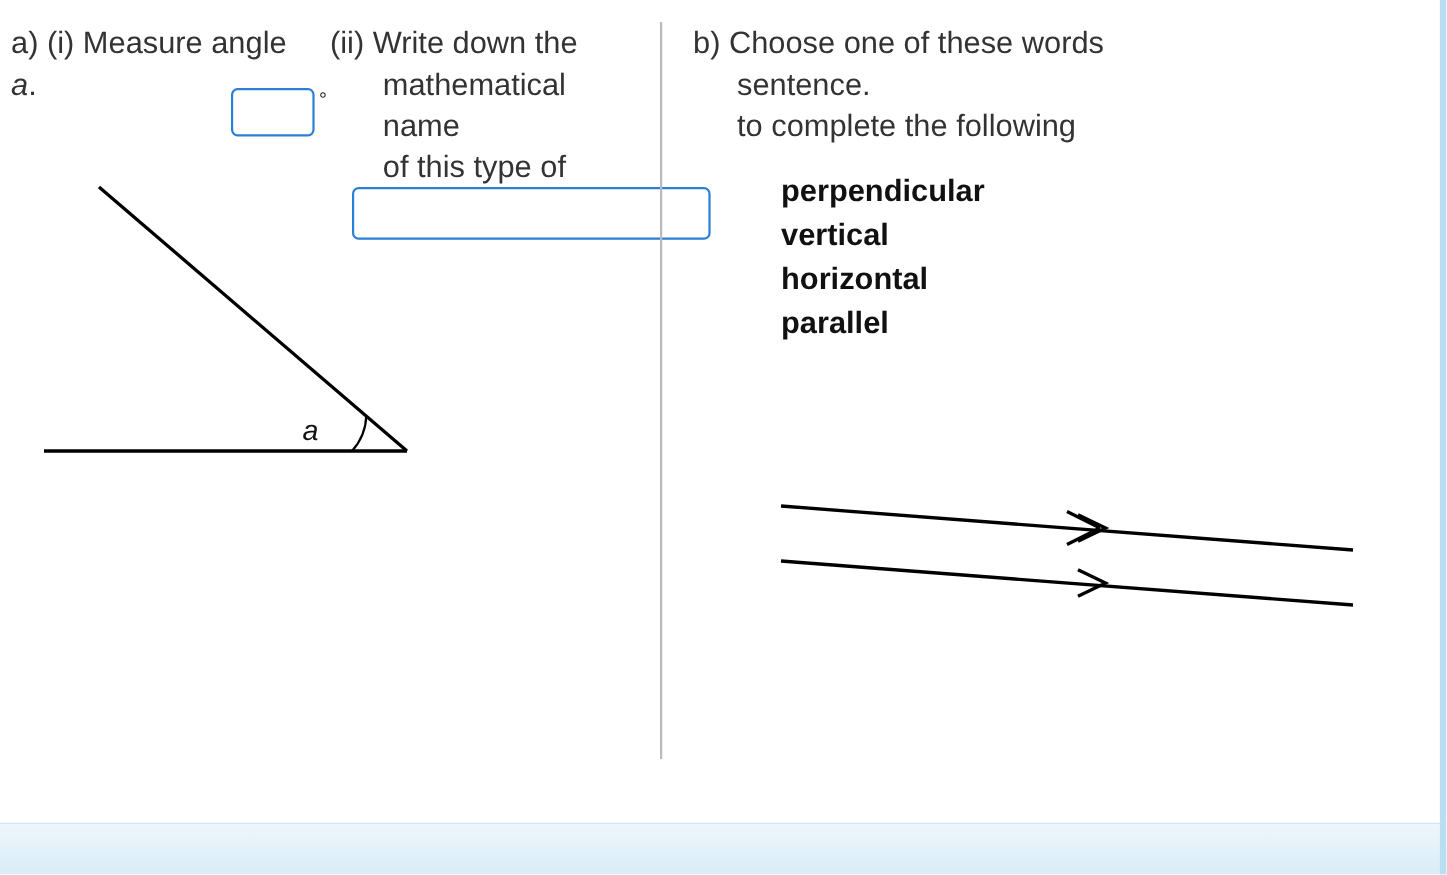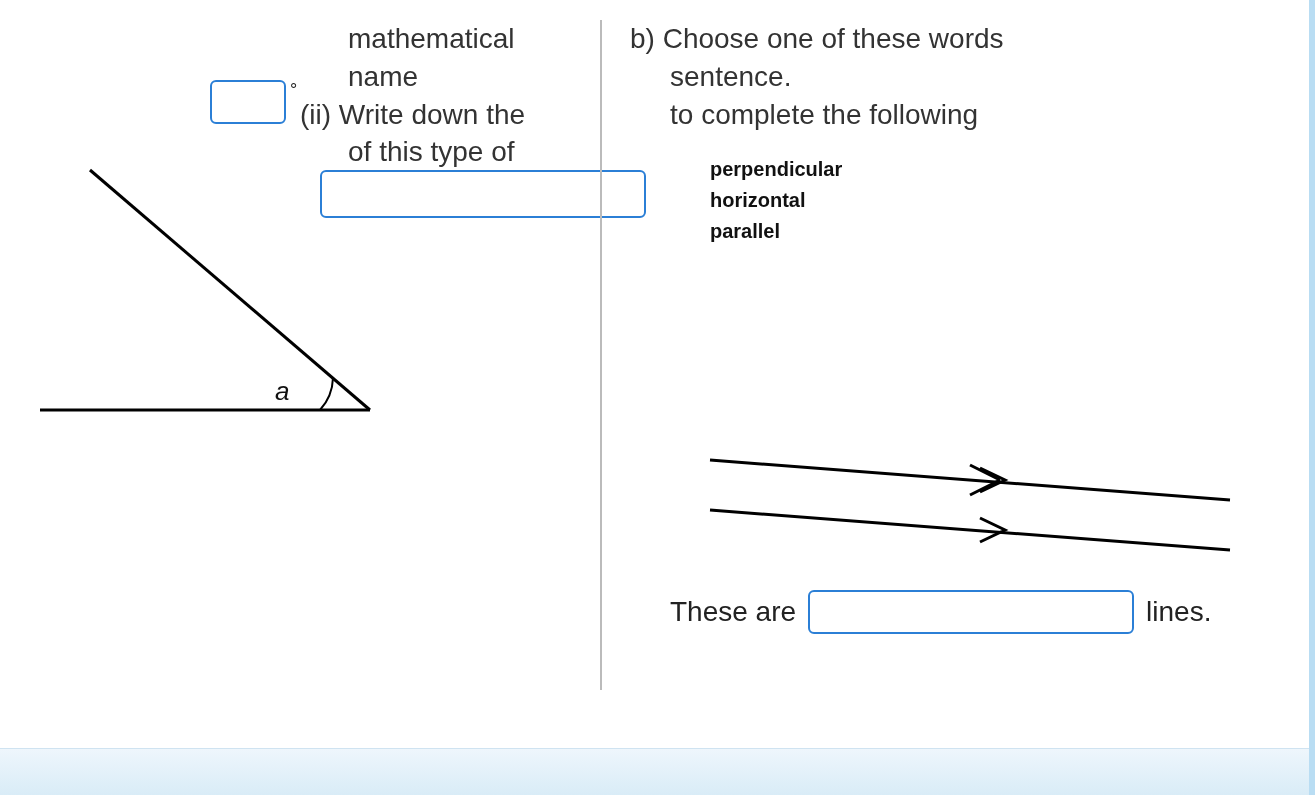"a) (i) Measure angle a." div.colA-i { html: none -> <div> <span>a) (i) Measure angle </span><span>a</span><span>.</span> </div> }
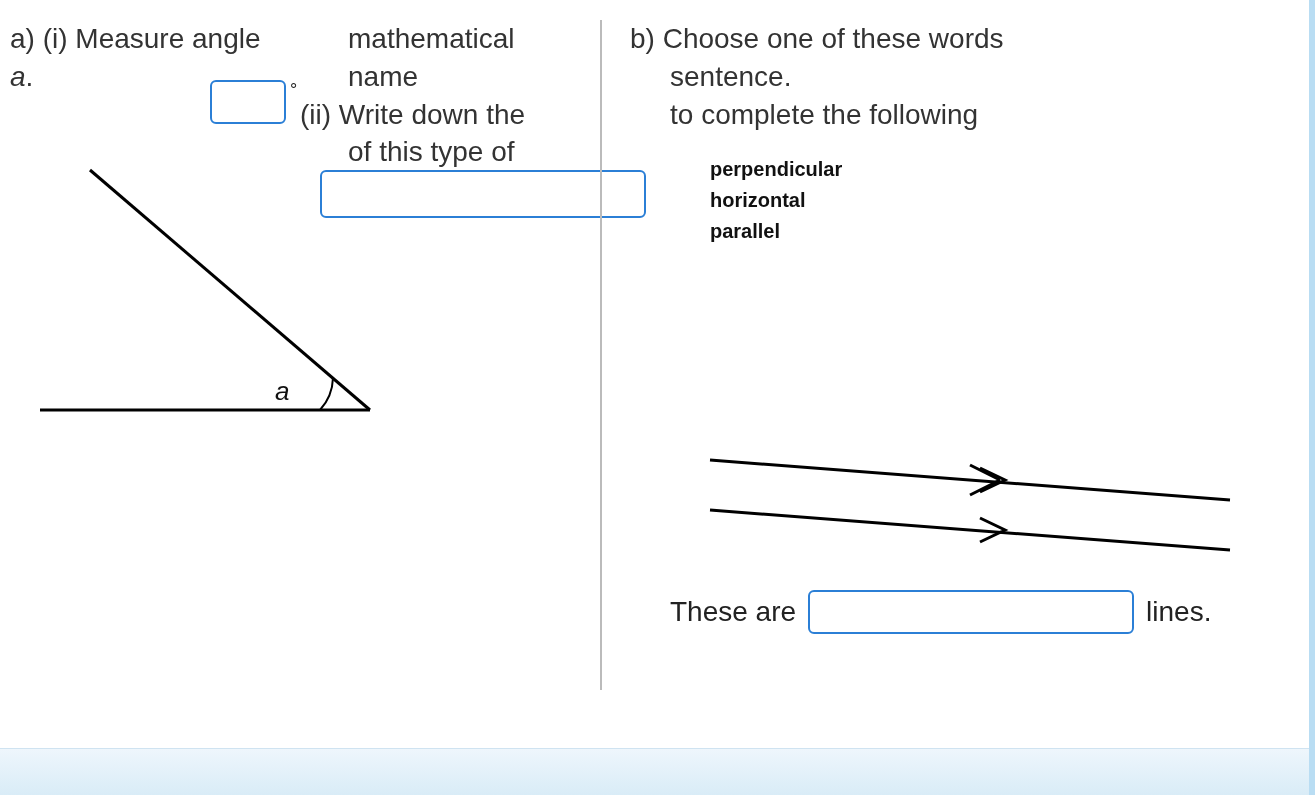"mathematical name" div { order: before "(ii) Write down the" -> after "(ii) Write down the" }
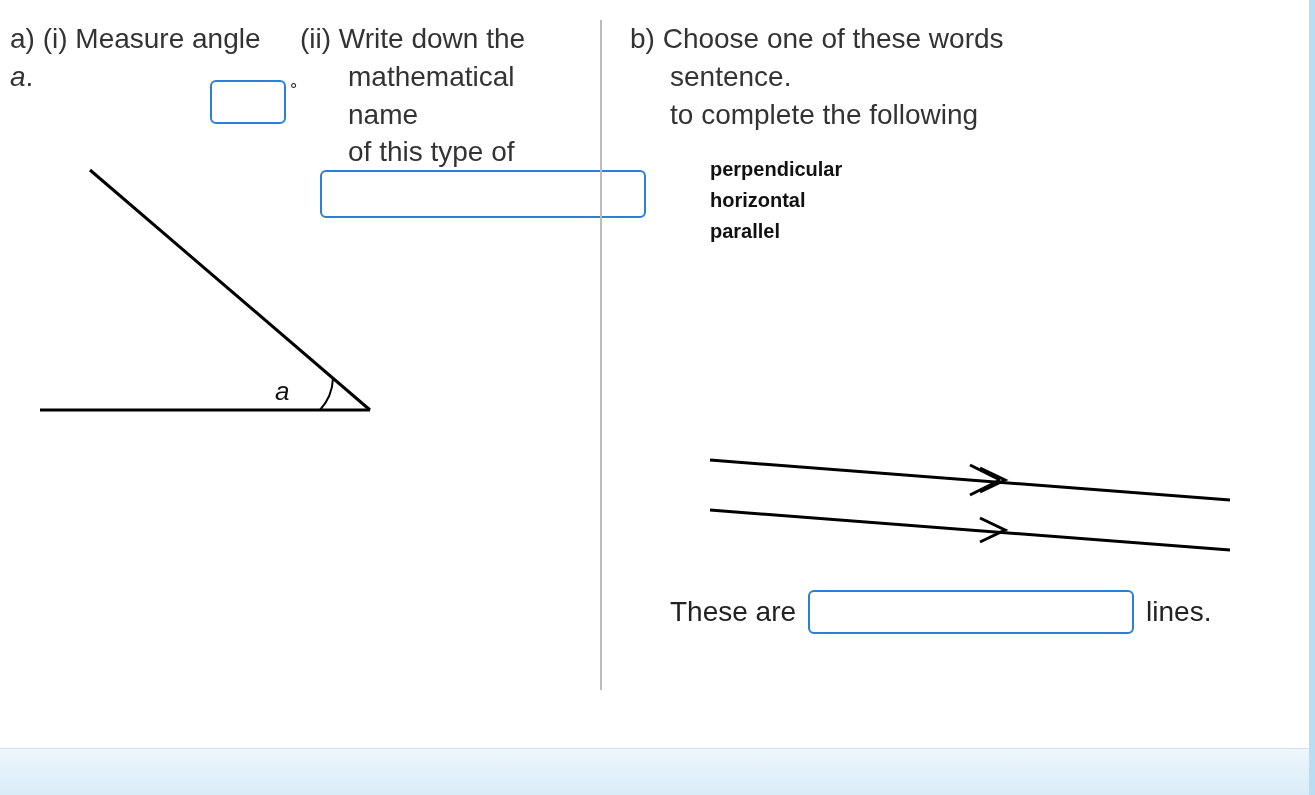"perpendicular" .wordlist div { font-size: 20px -> 28px }
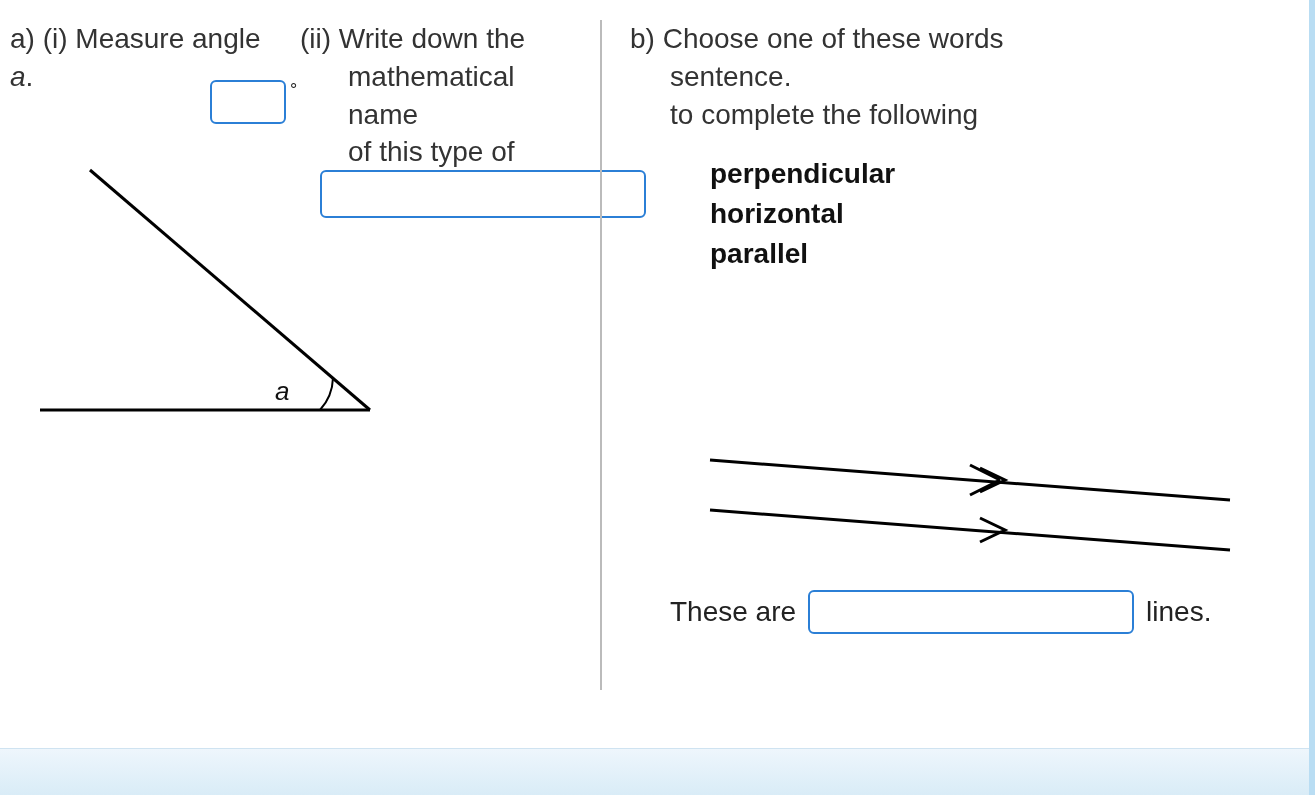"vertical" div { html: none -> <div>vertical</div> }
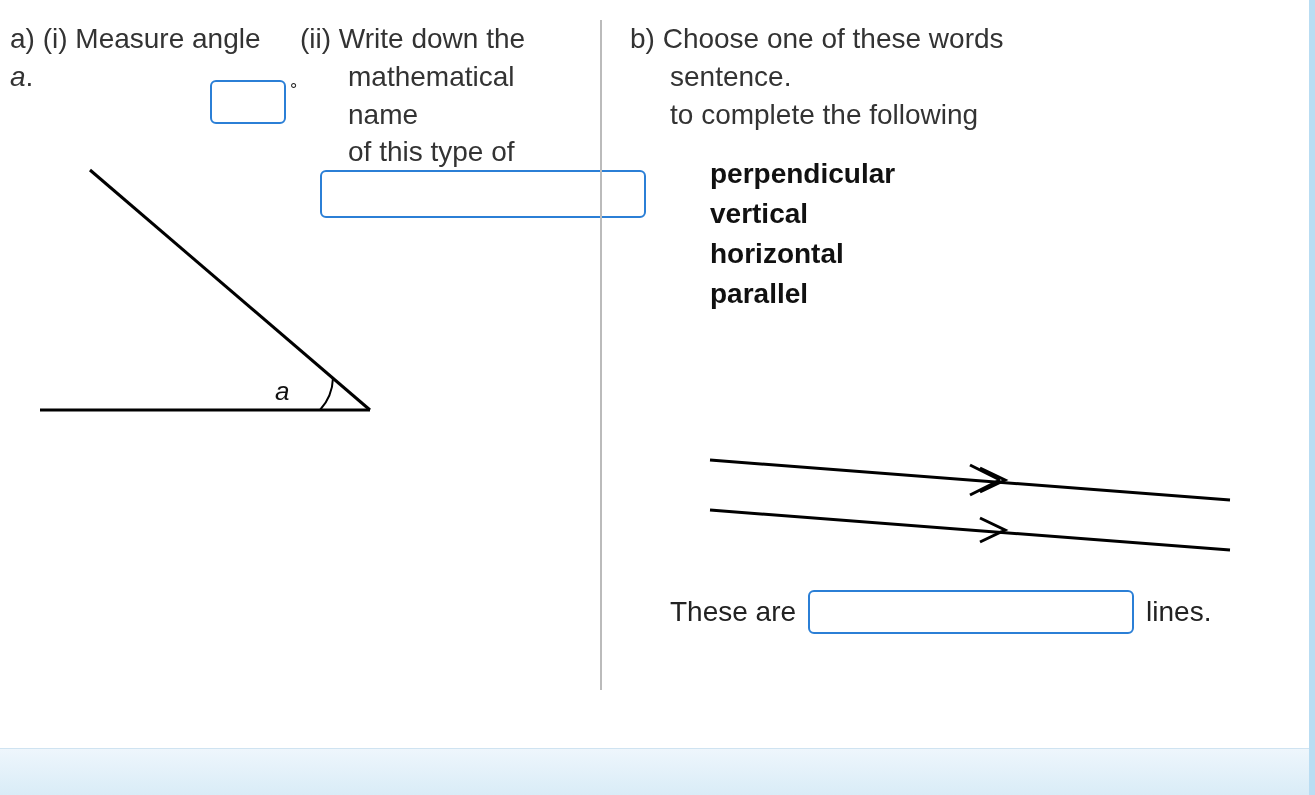"These are" div.sentence { html: <div> <span>These are</span> <input> <span>lines.</span> </div> -> none }
